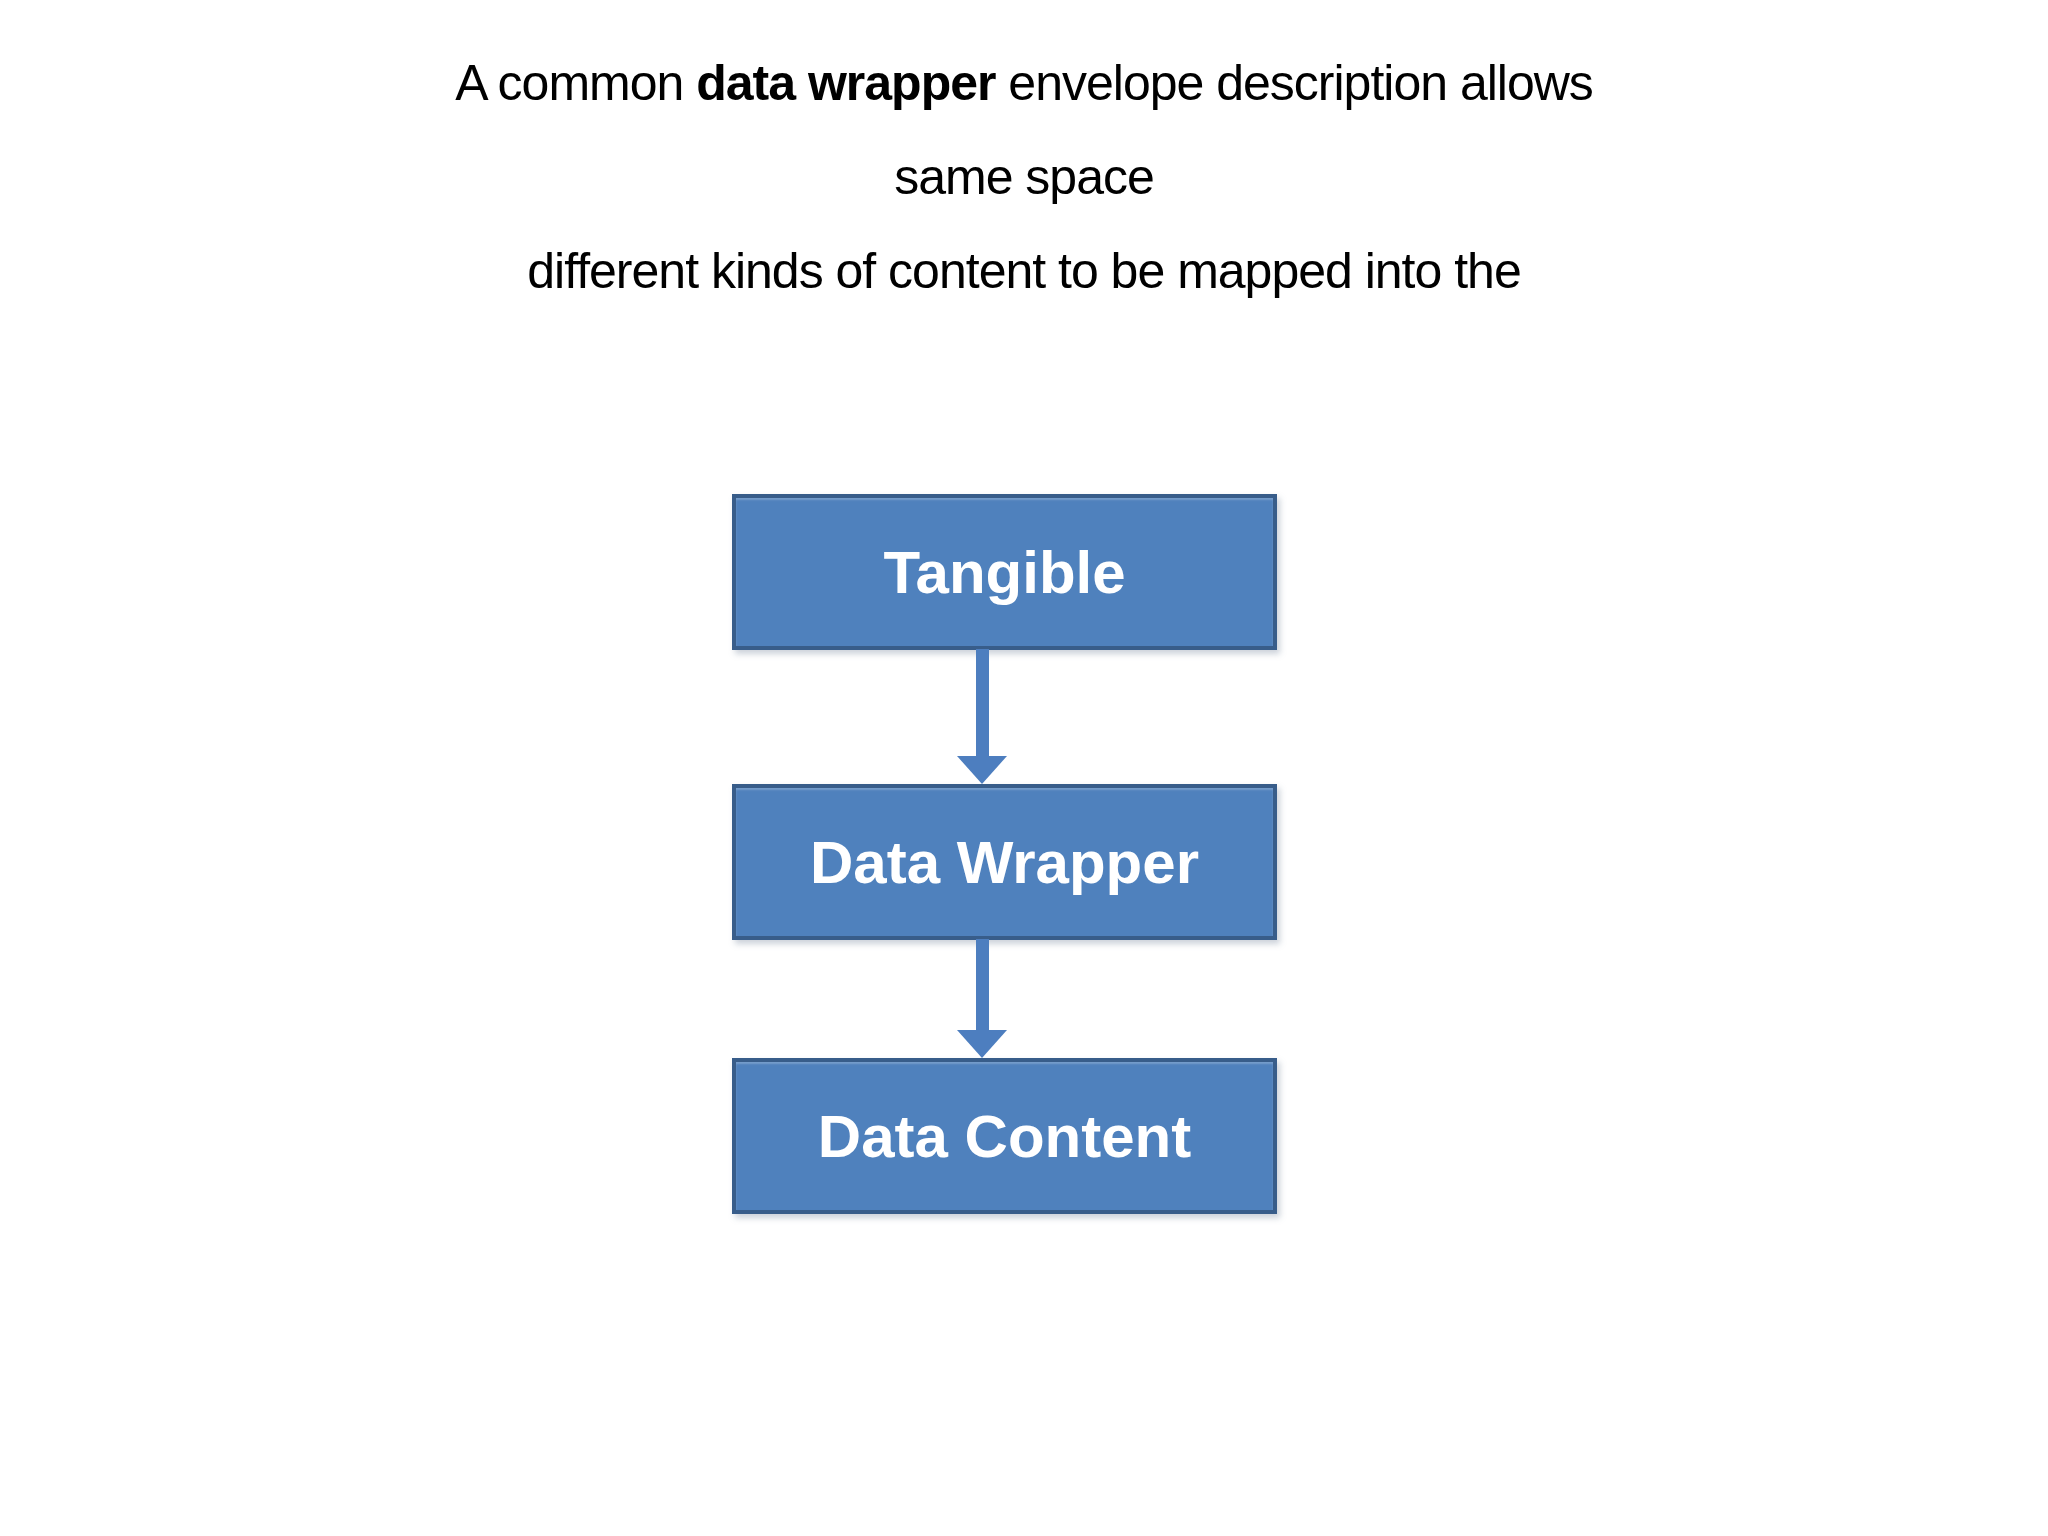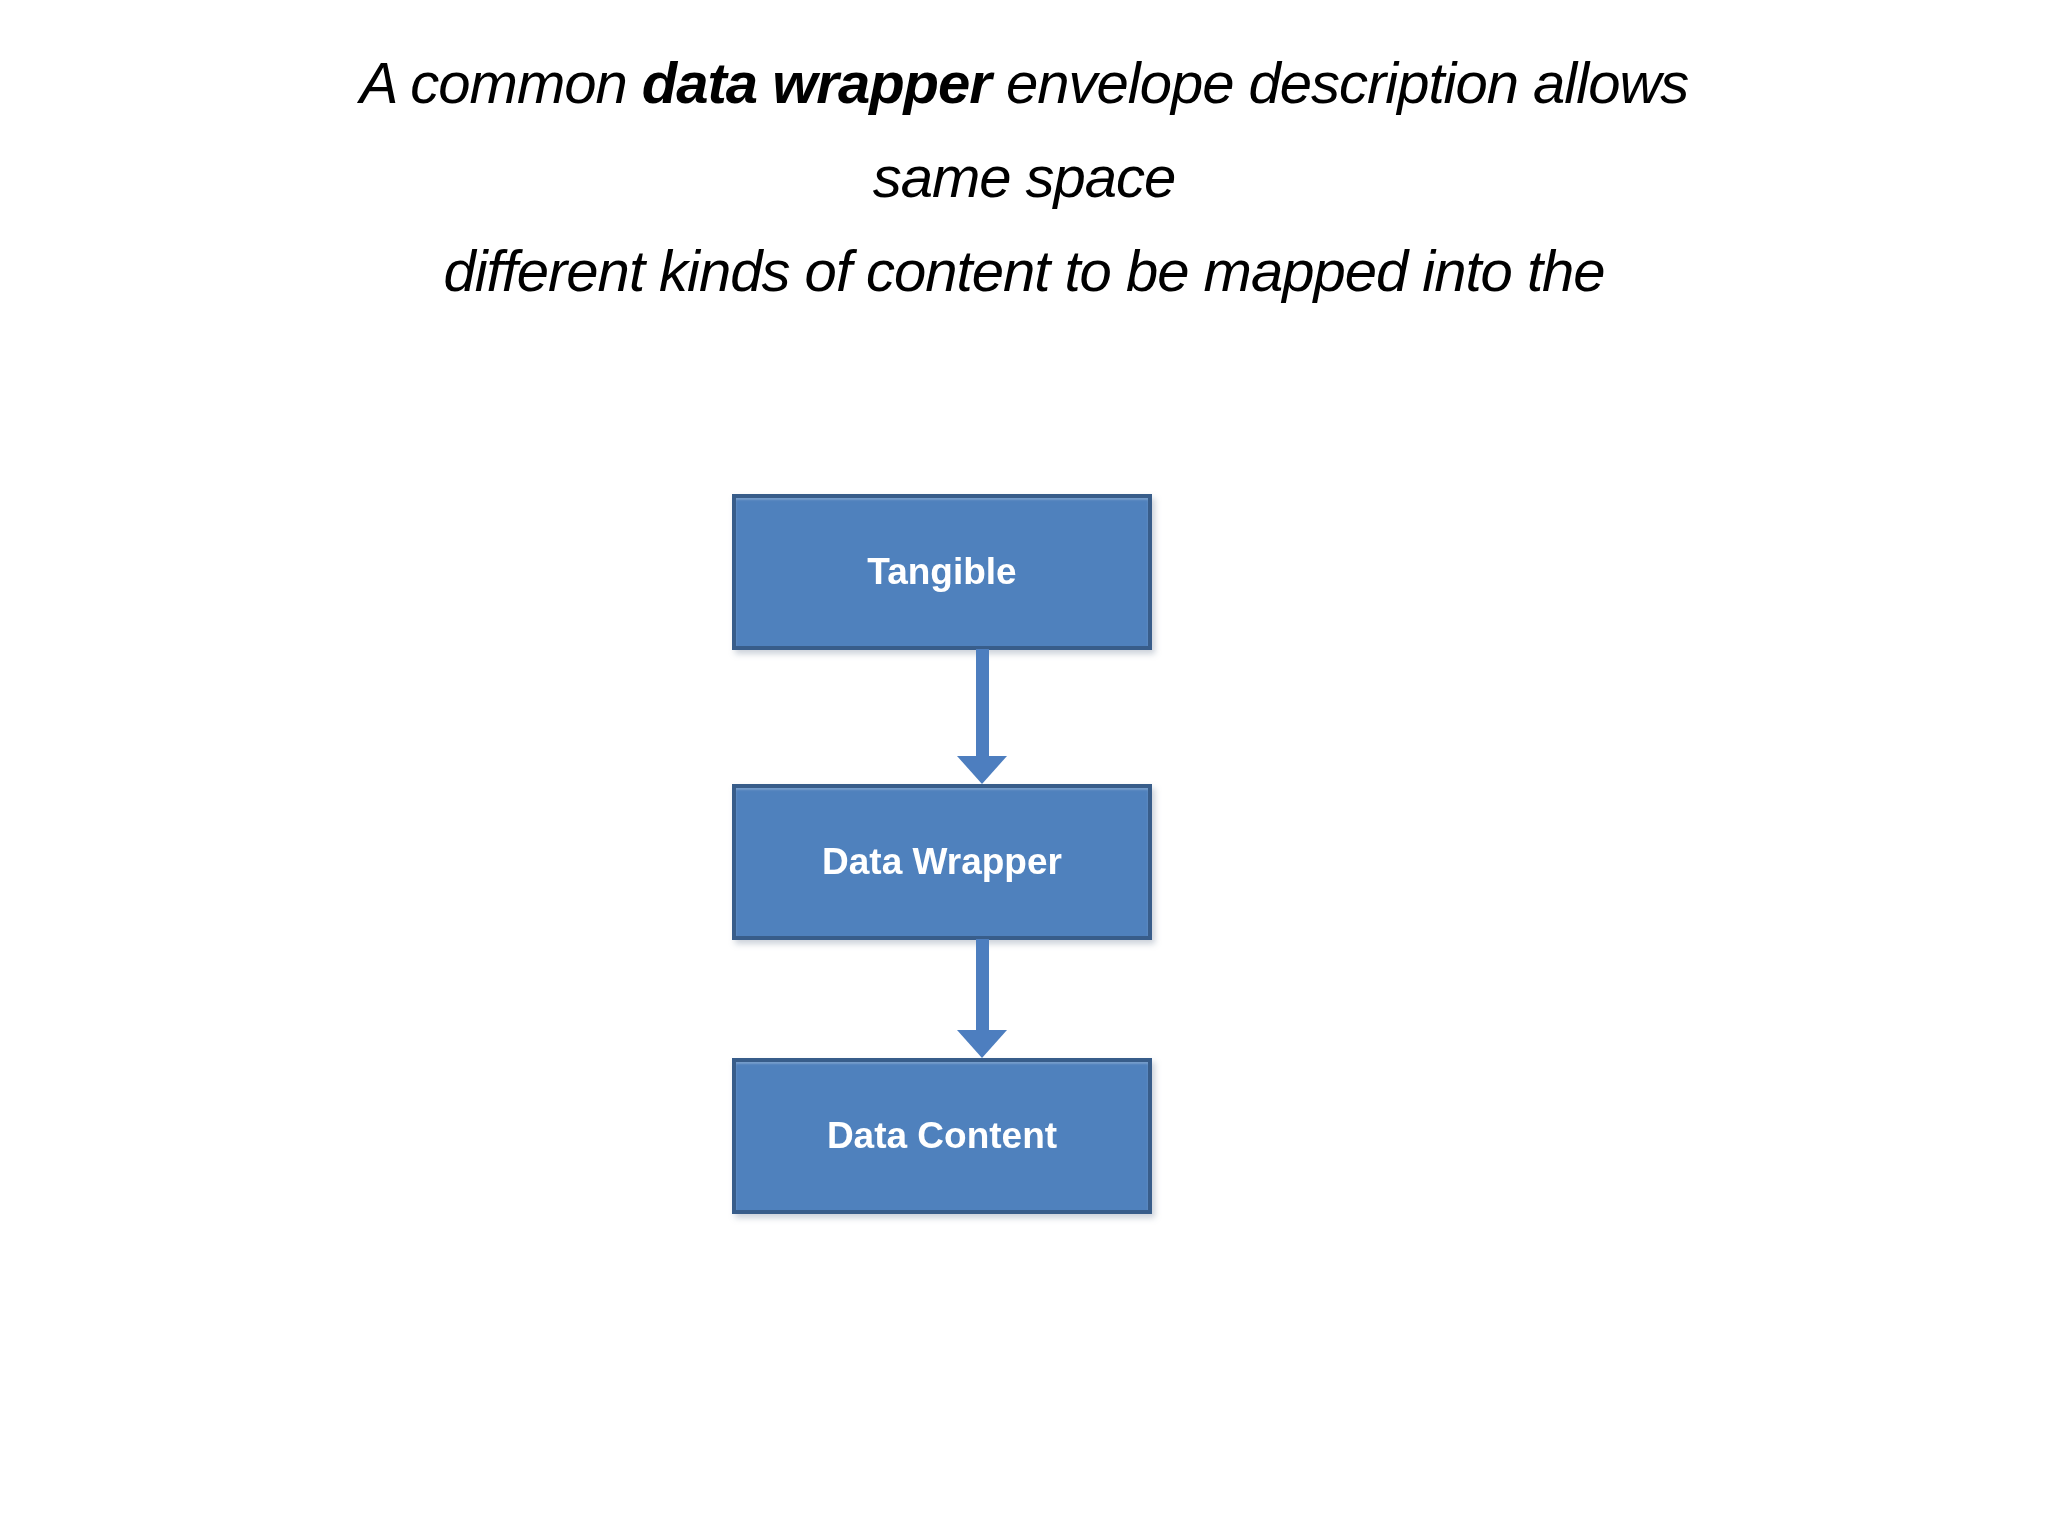"A common data wrapper envelope" .title { font-size: 58px -> 50px; font-style: italic -> none }
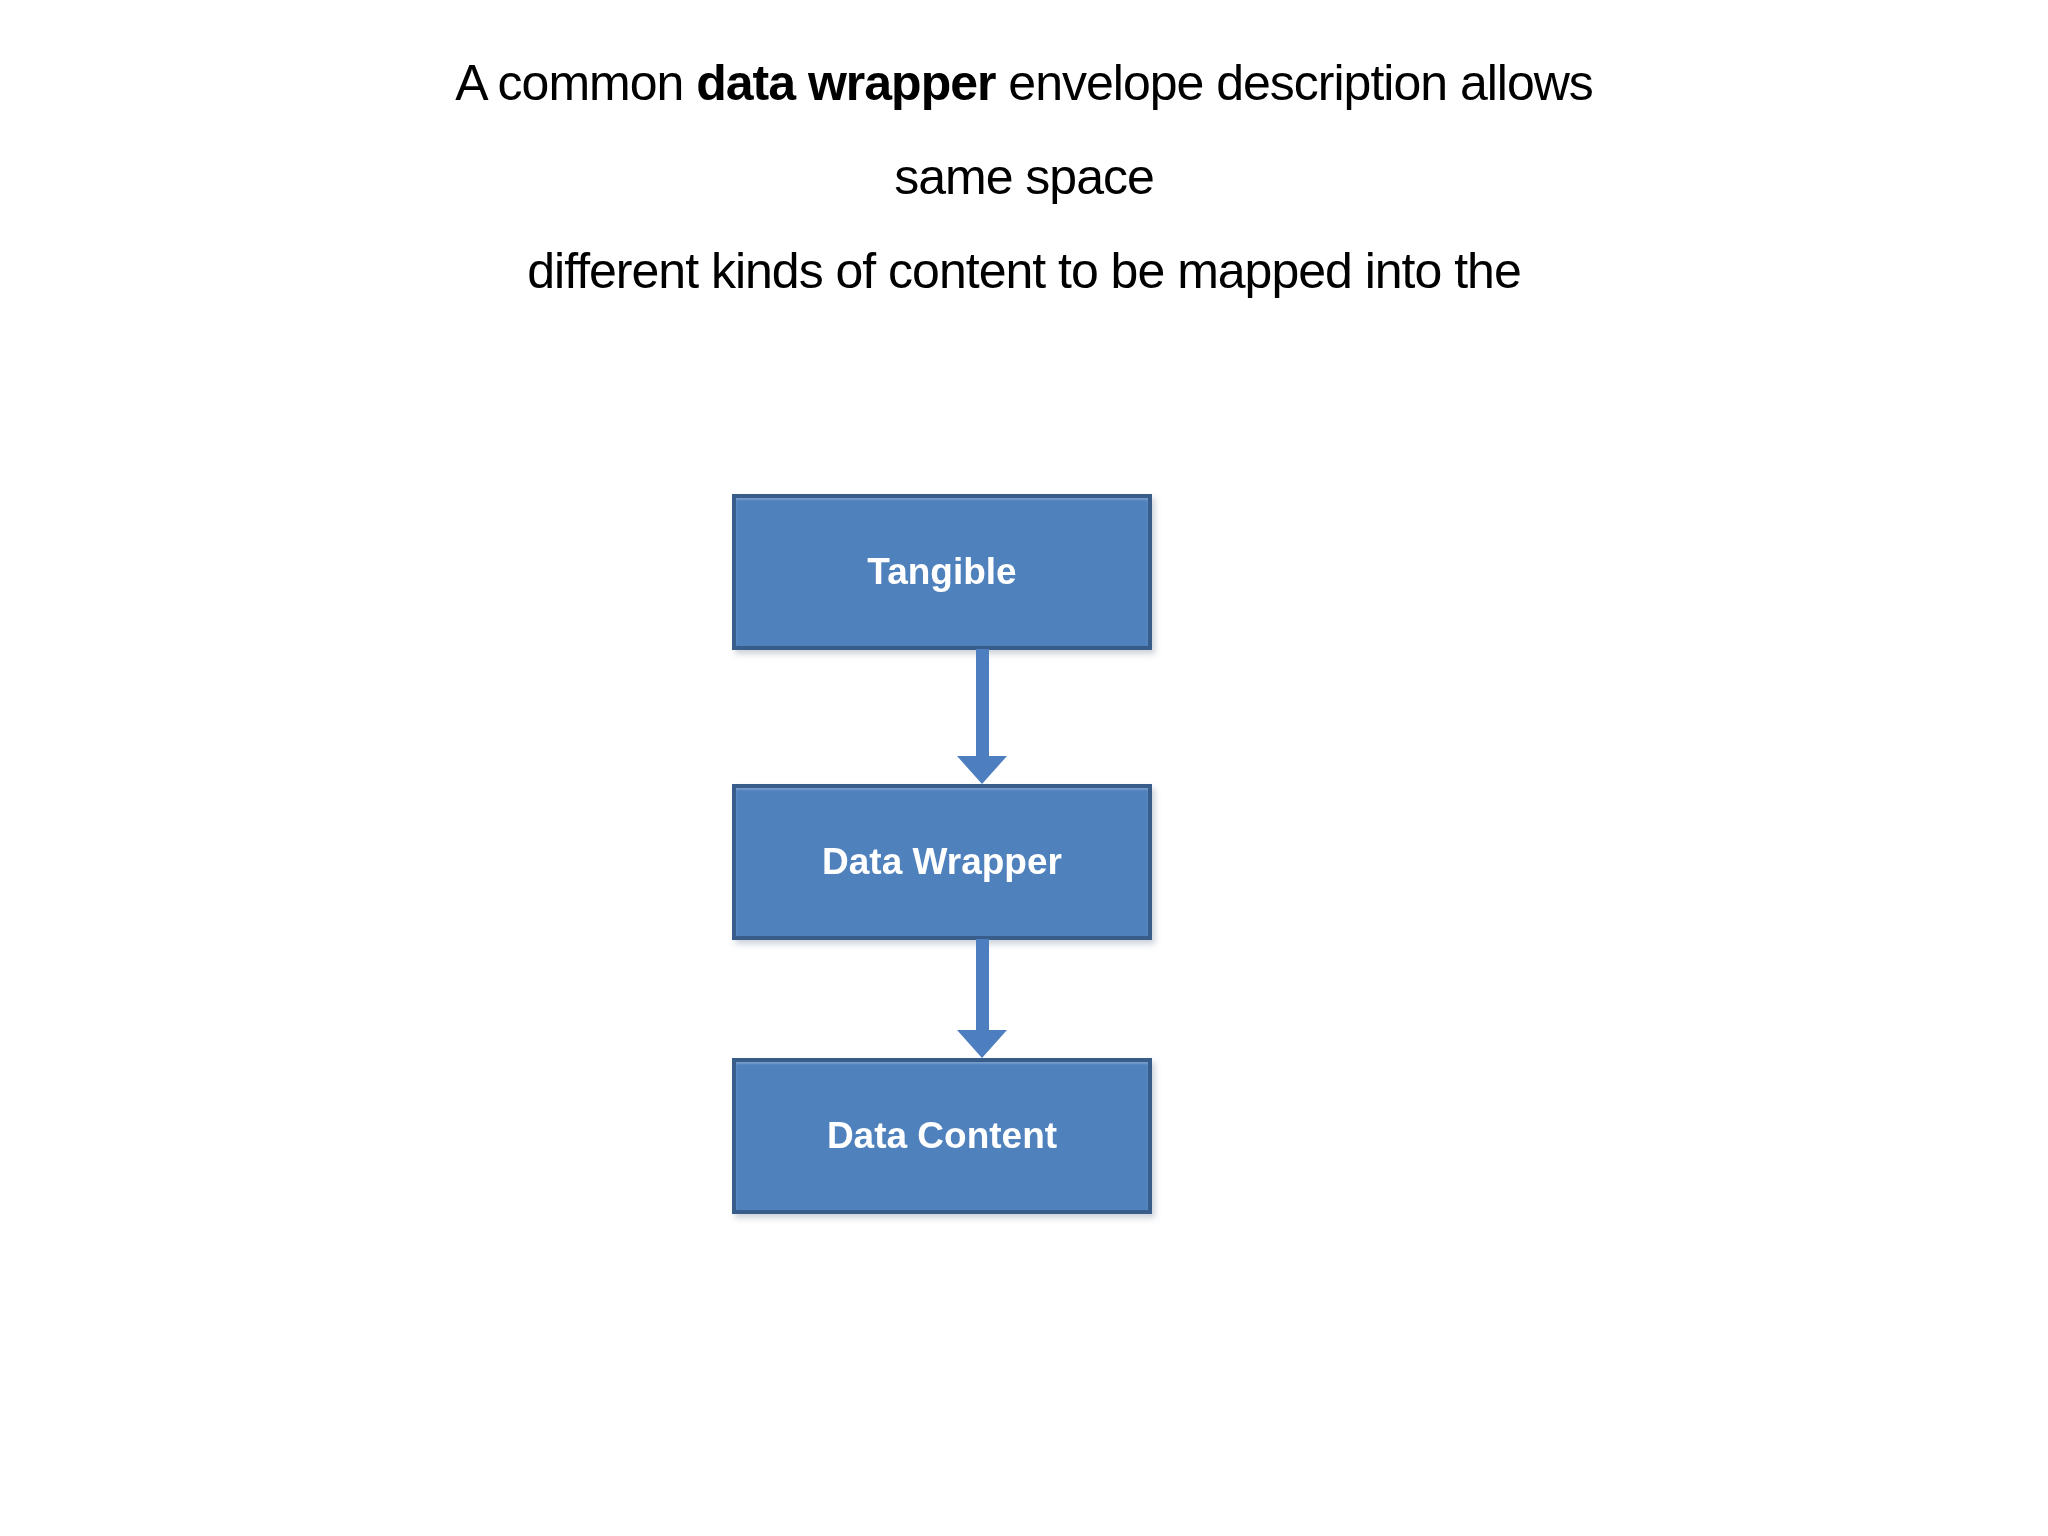"Tangible" .node { font-size: 37px -> 60px; width: 420px -> 545px }
